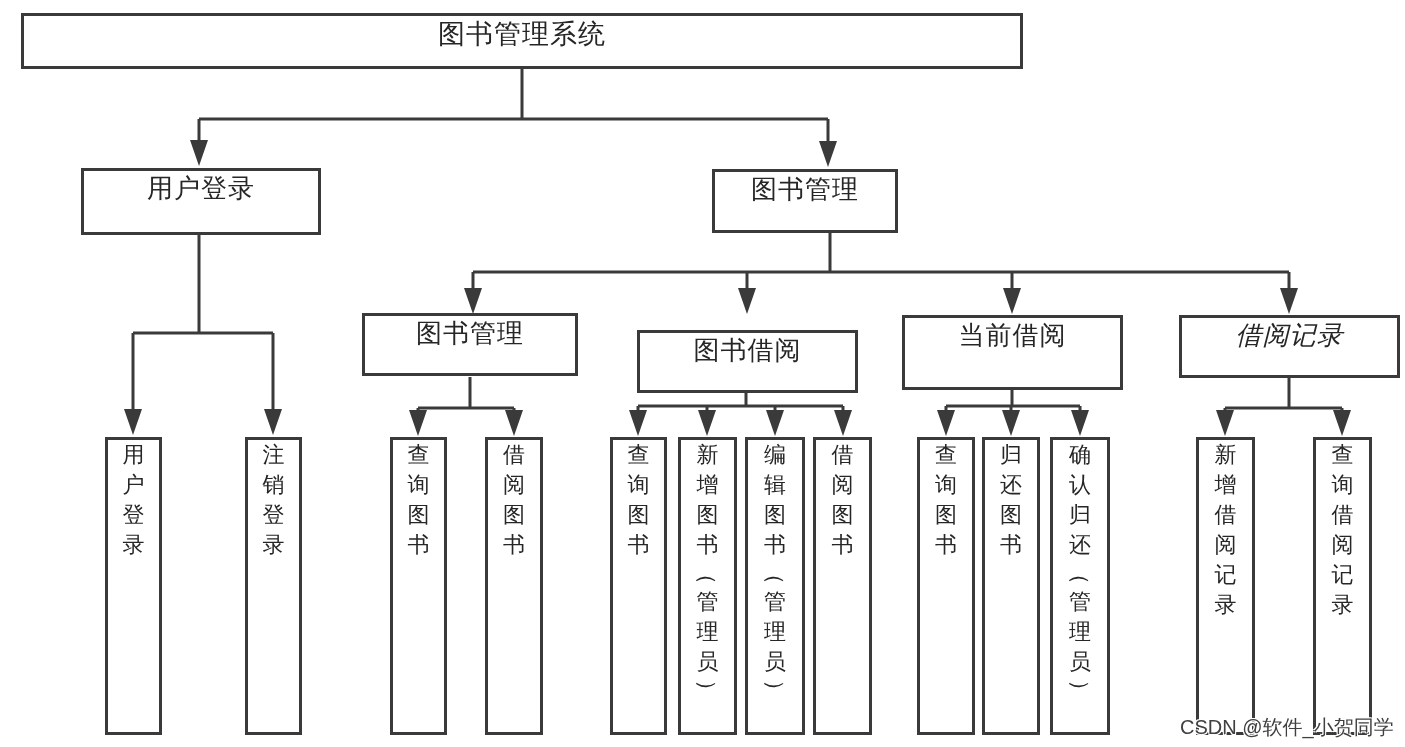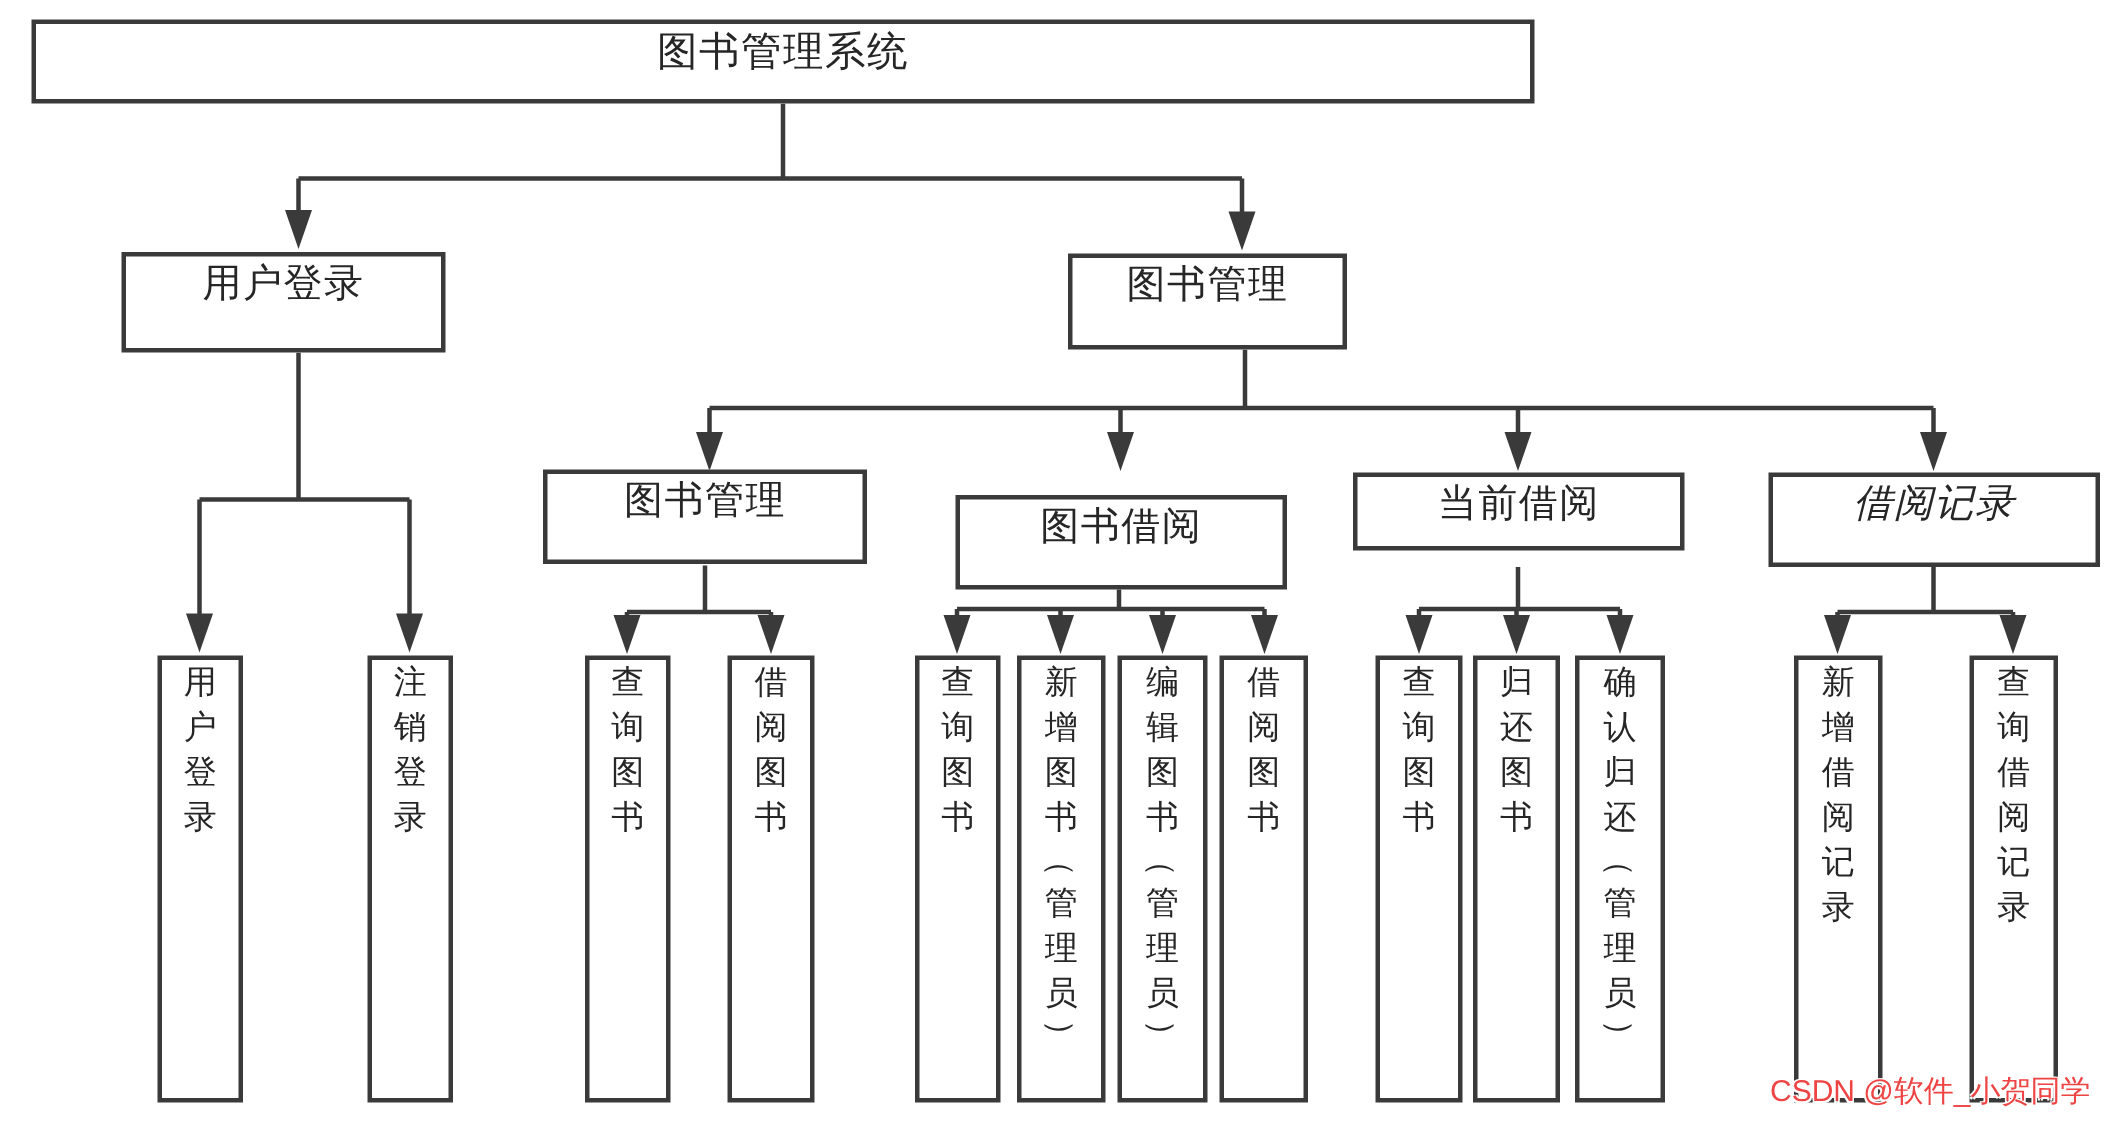"用户登录" .n-user { width: 216px -> 240px }
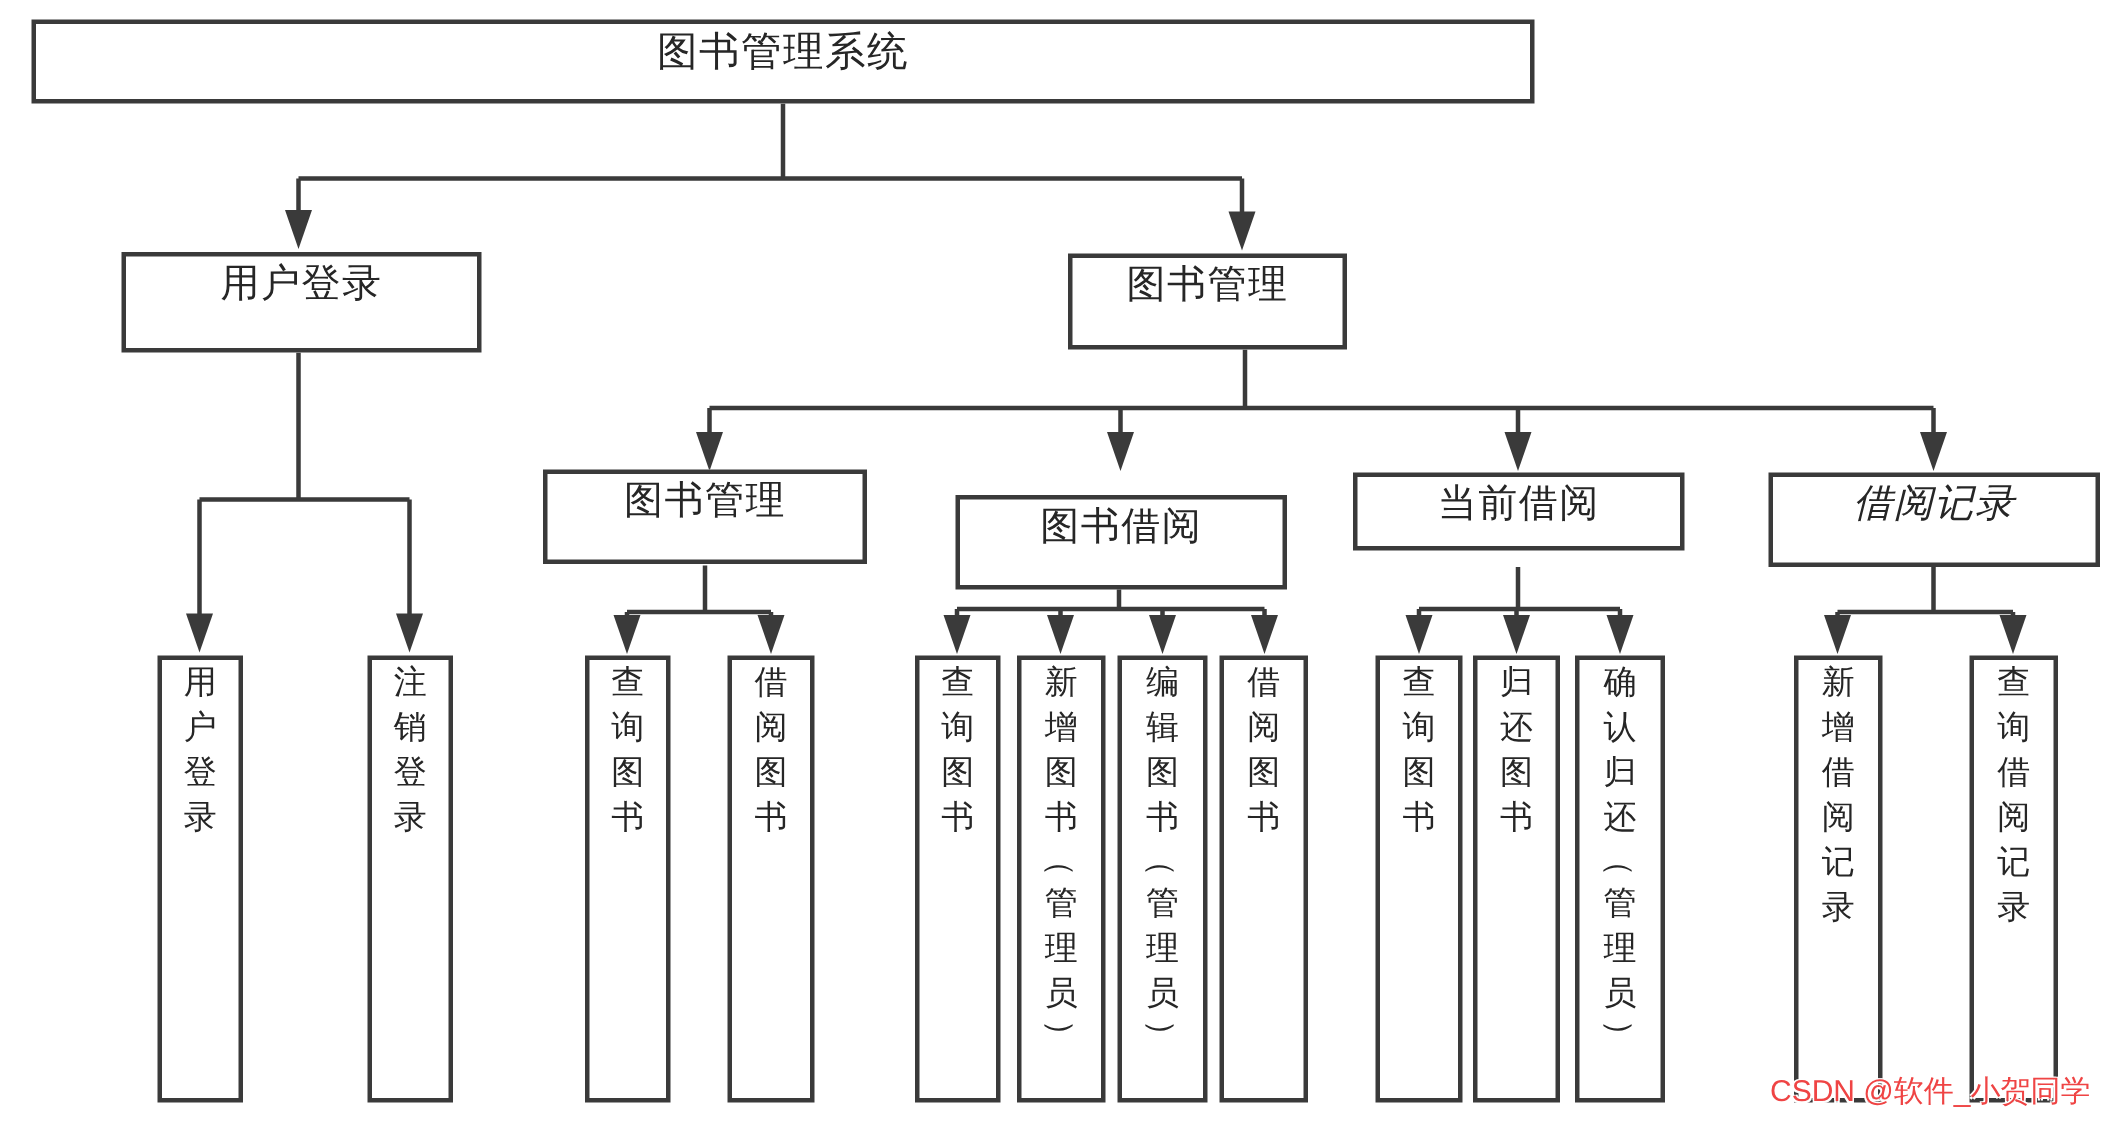"当前借阅" .n-current { height: 52px -> 75px }
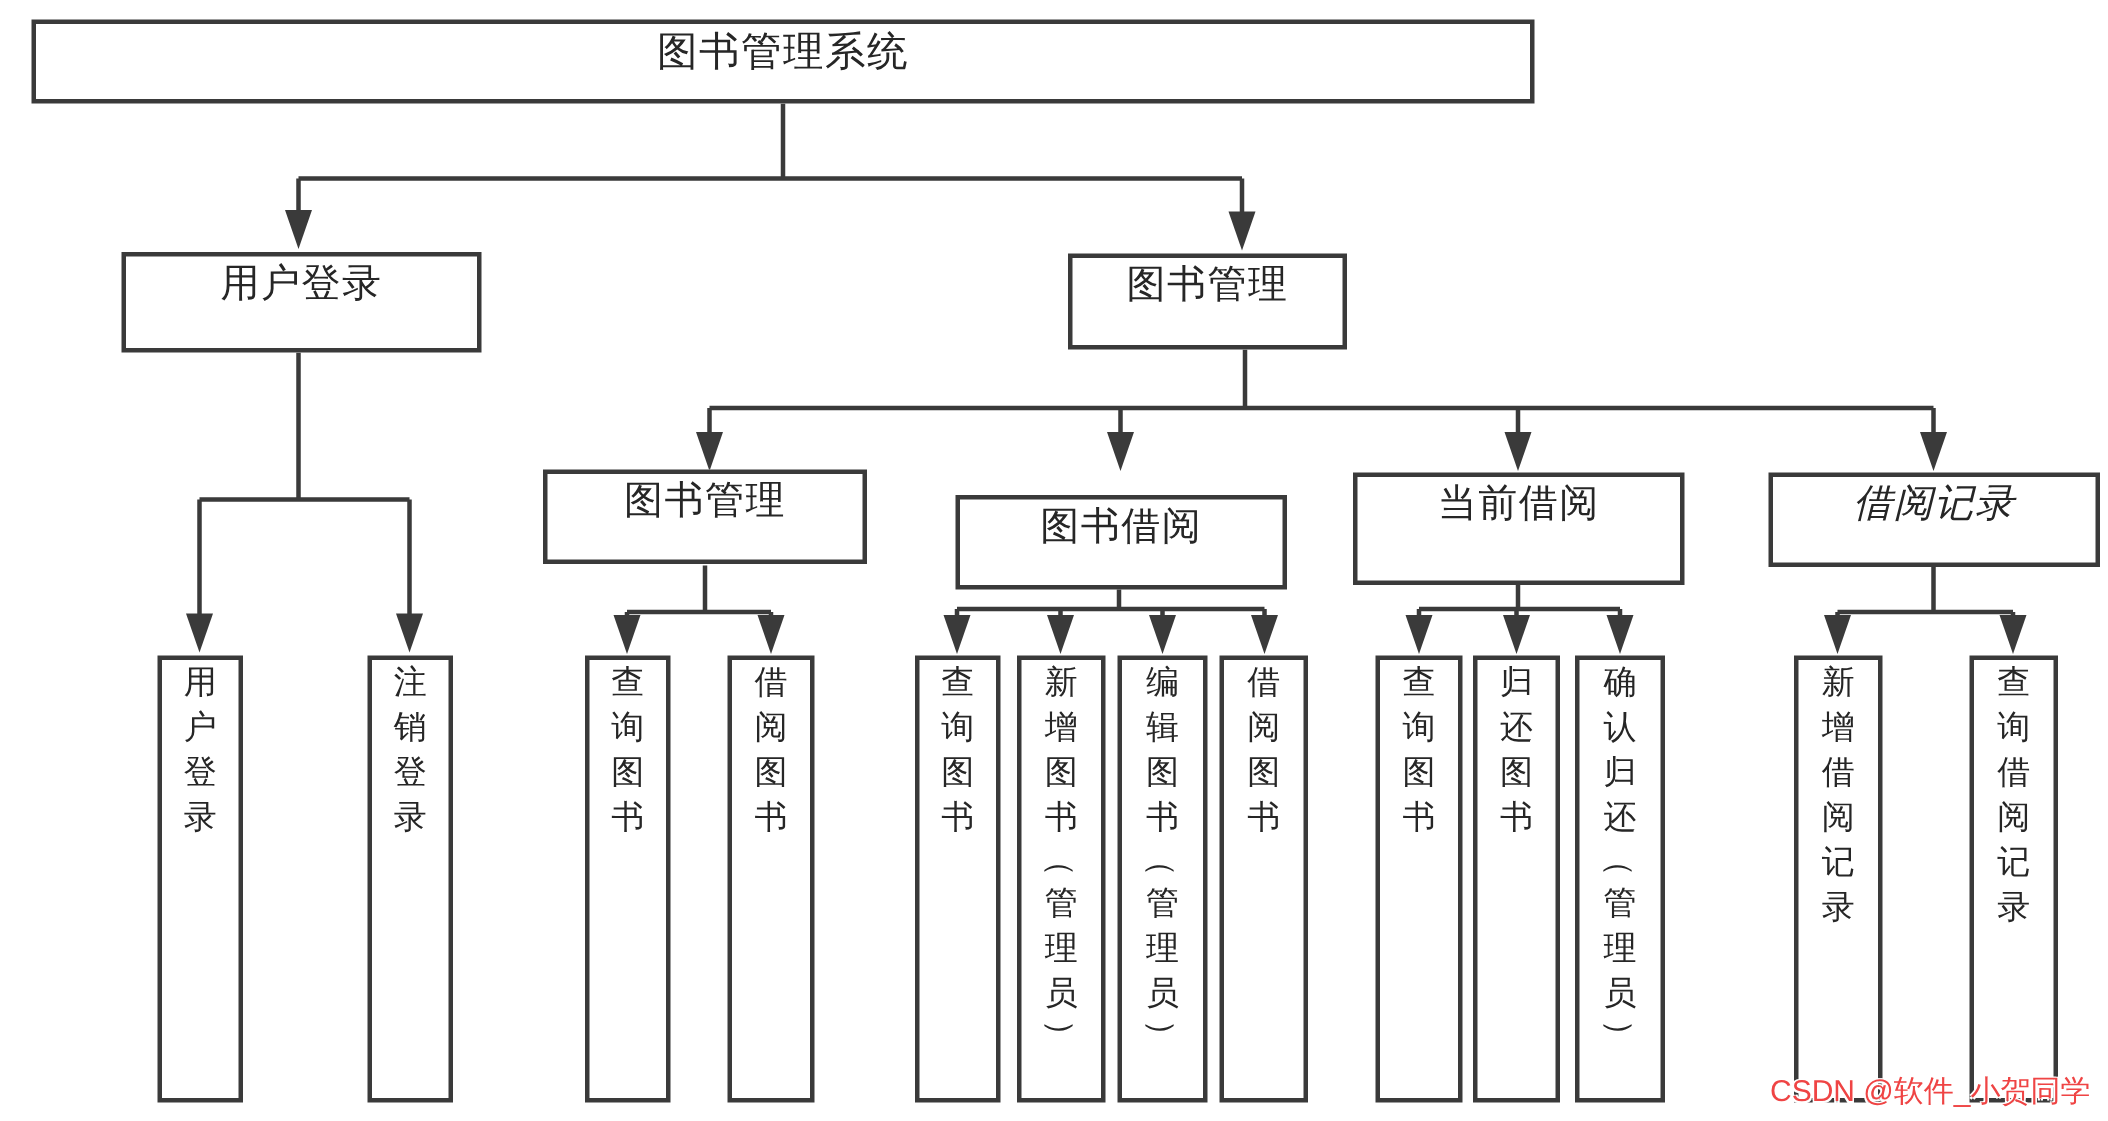"CSDN @软件_小贺同学" .watermark { color: #ef4444 -> #404040 }
